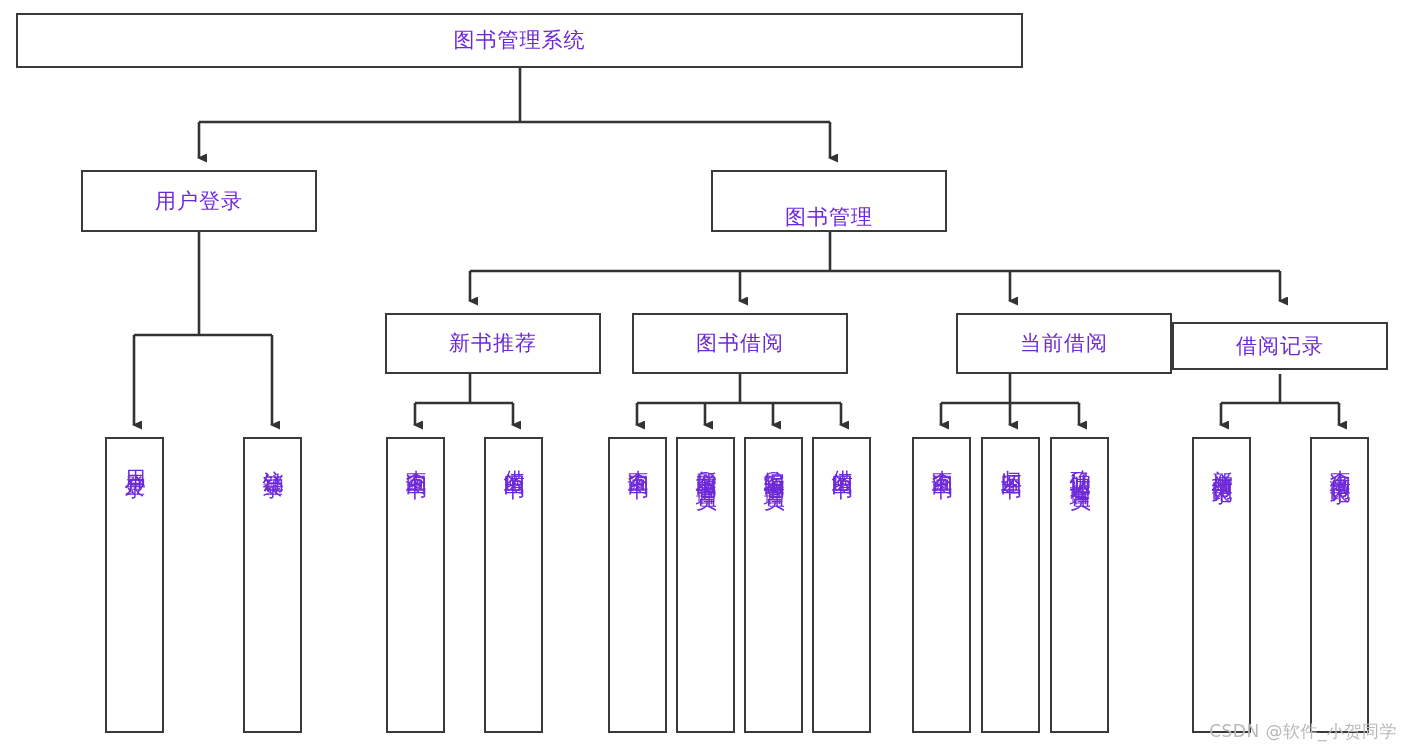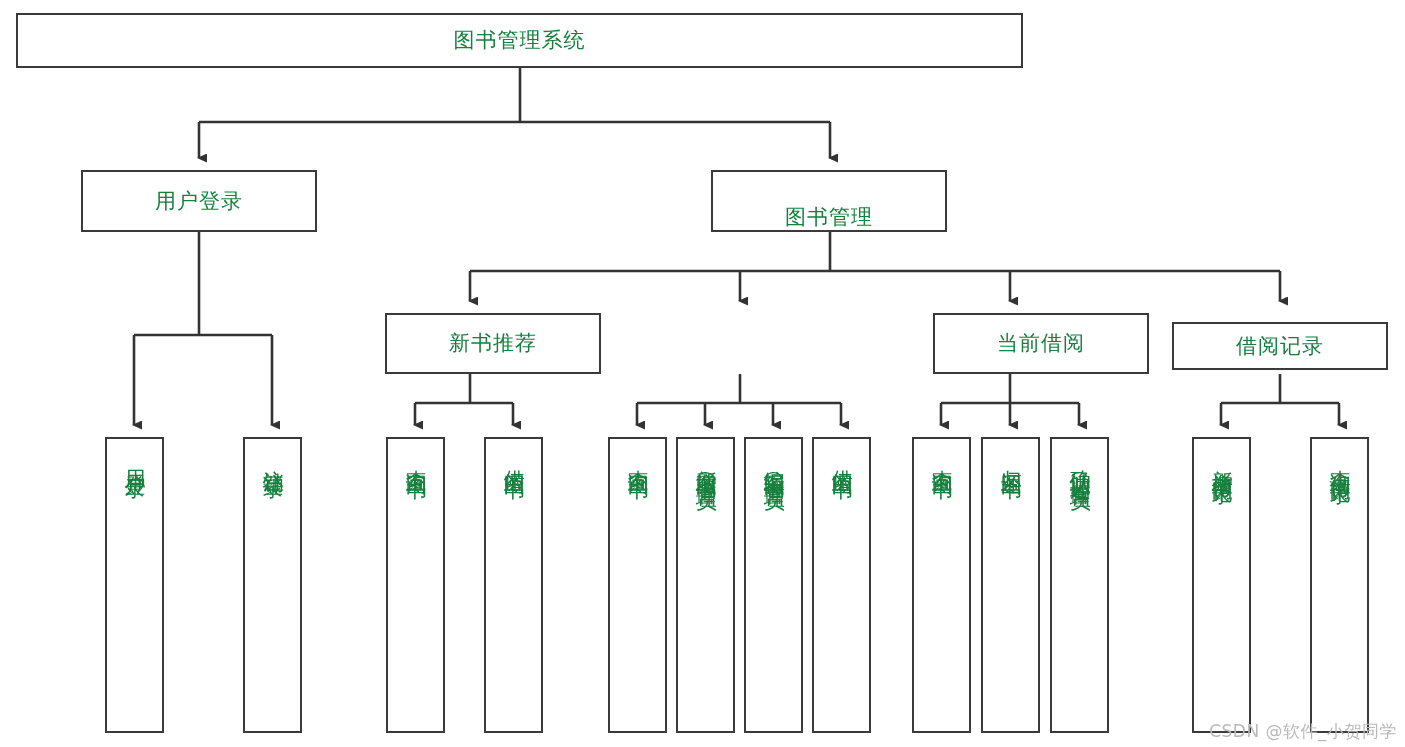"图书管理系统" .node .label { color: #15803d -> #6d28d9 }
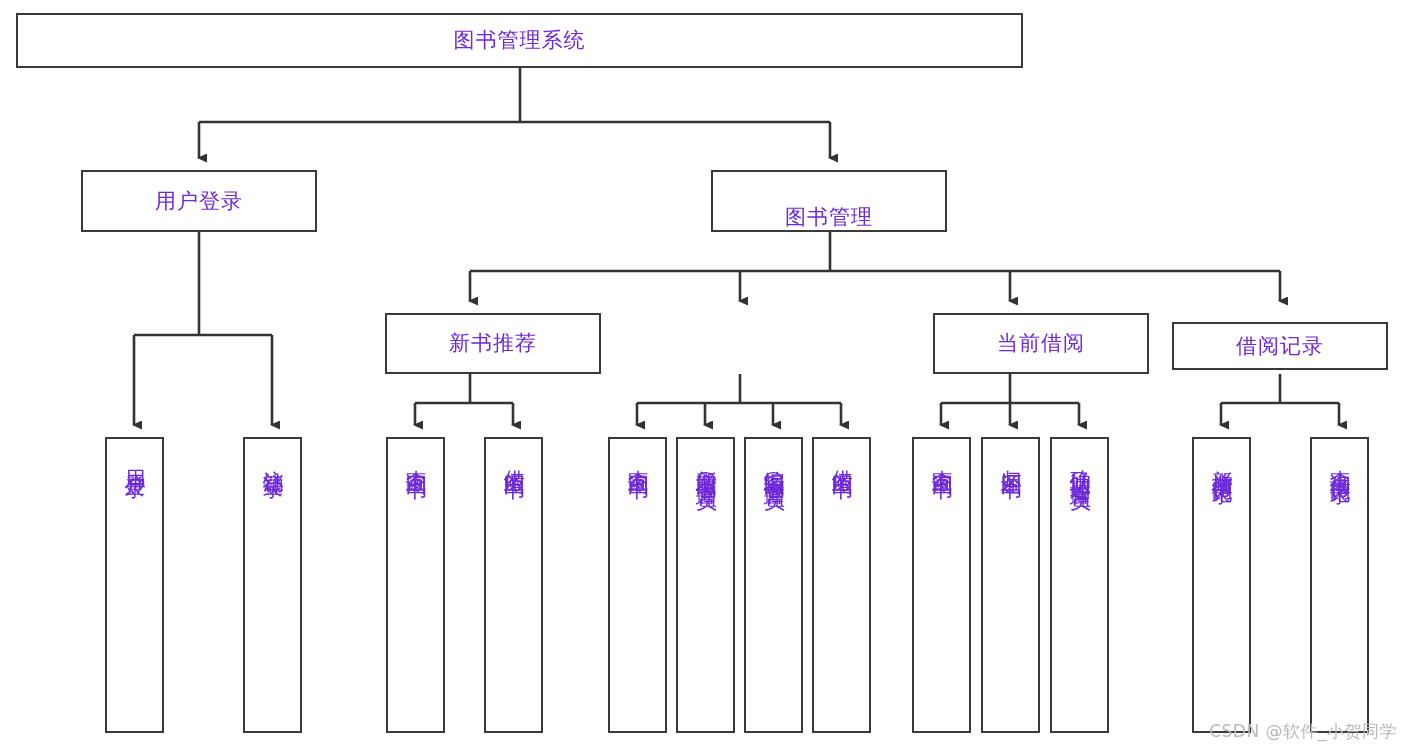"图书借阅" div.node { html: none -> <div> <span>图书借阅</span> </div> }
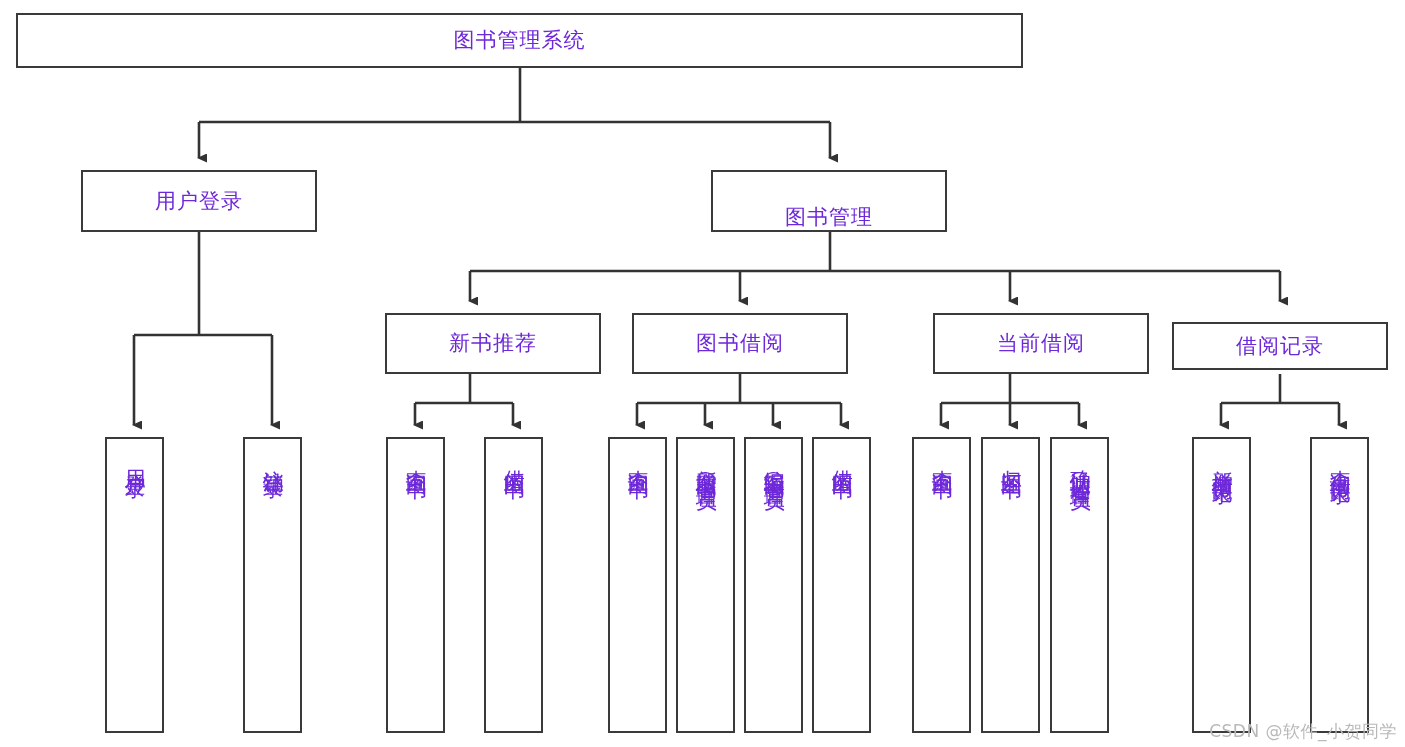"当前借阅" div.node { left: 933px -> 956px }
